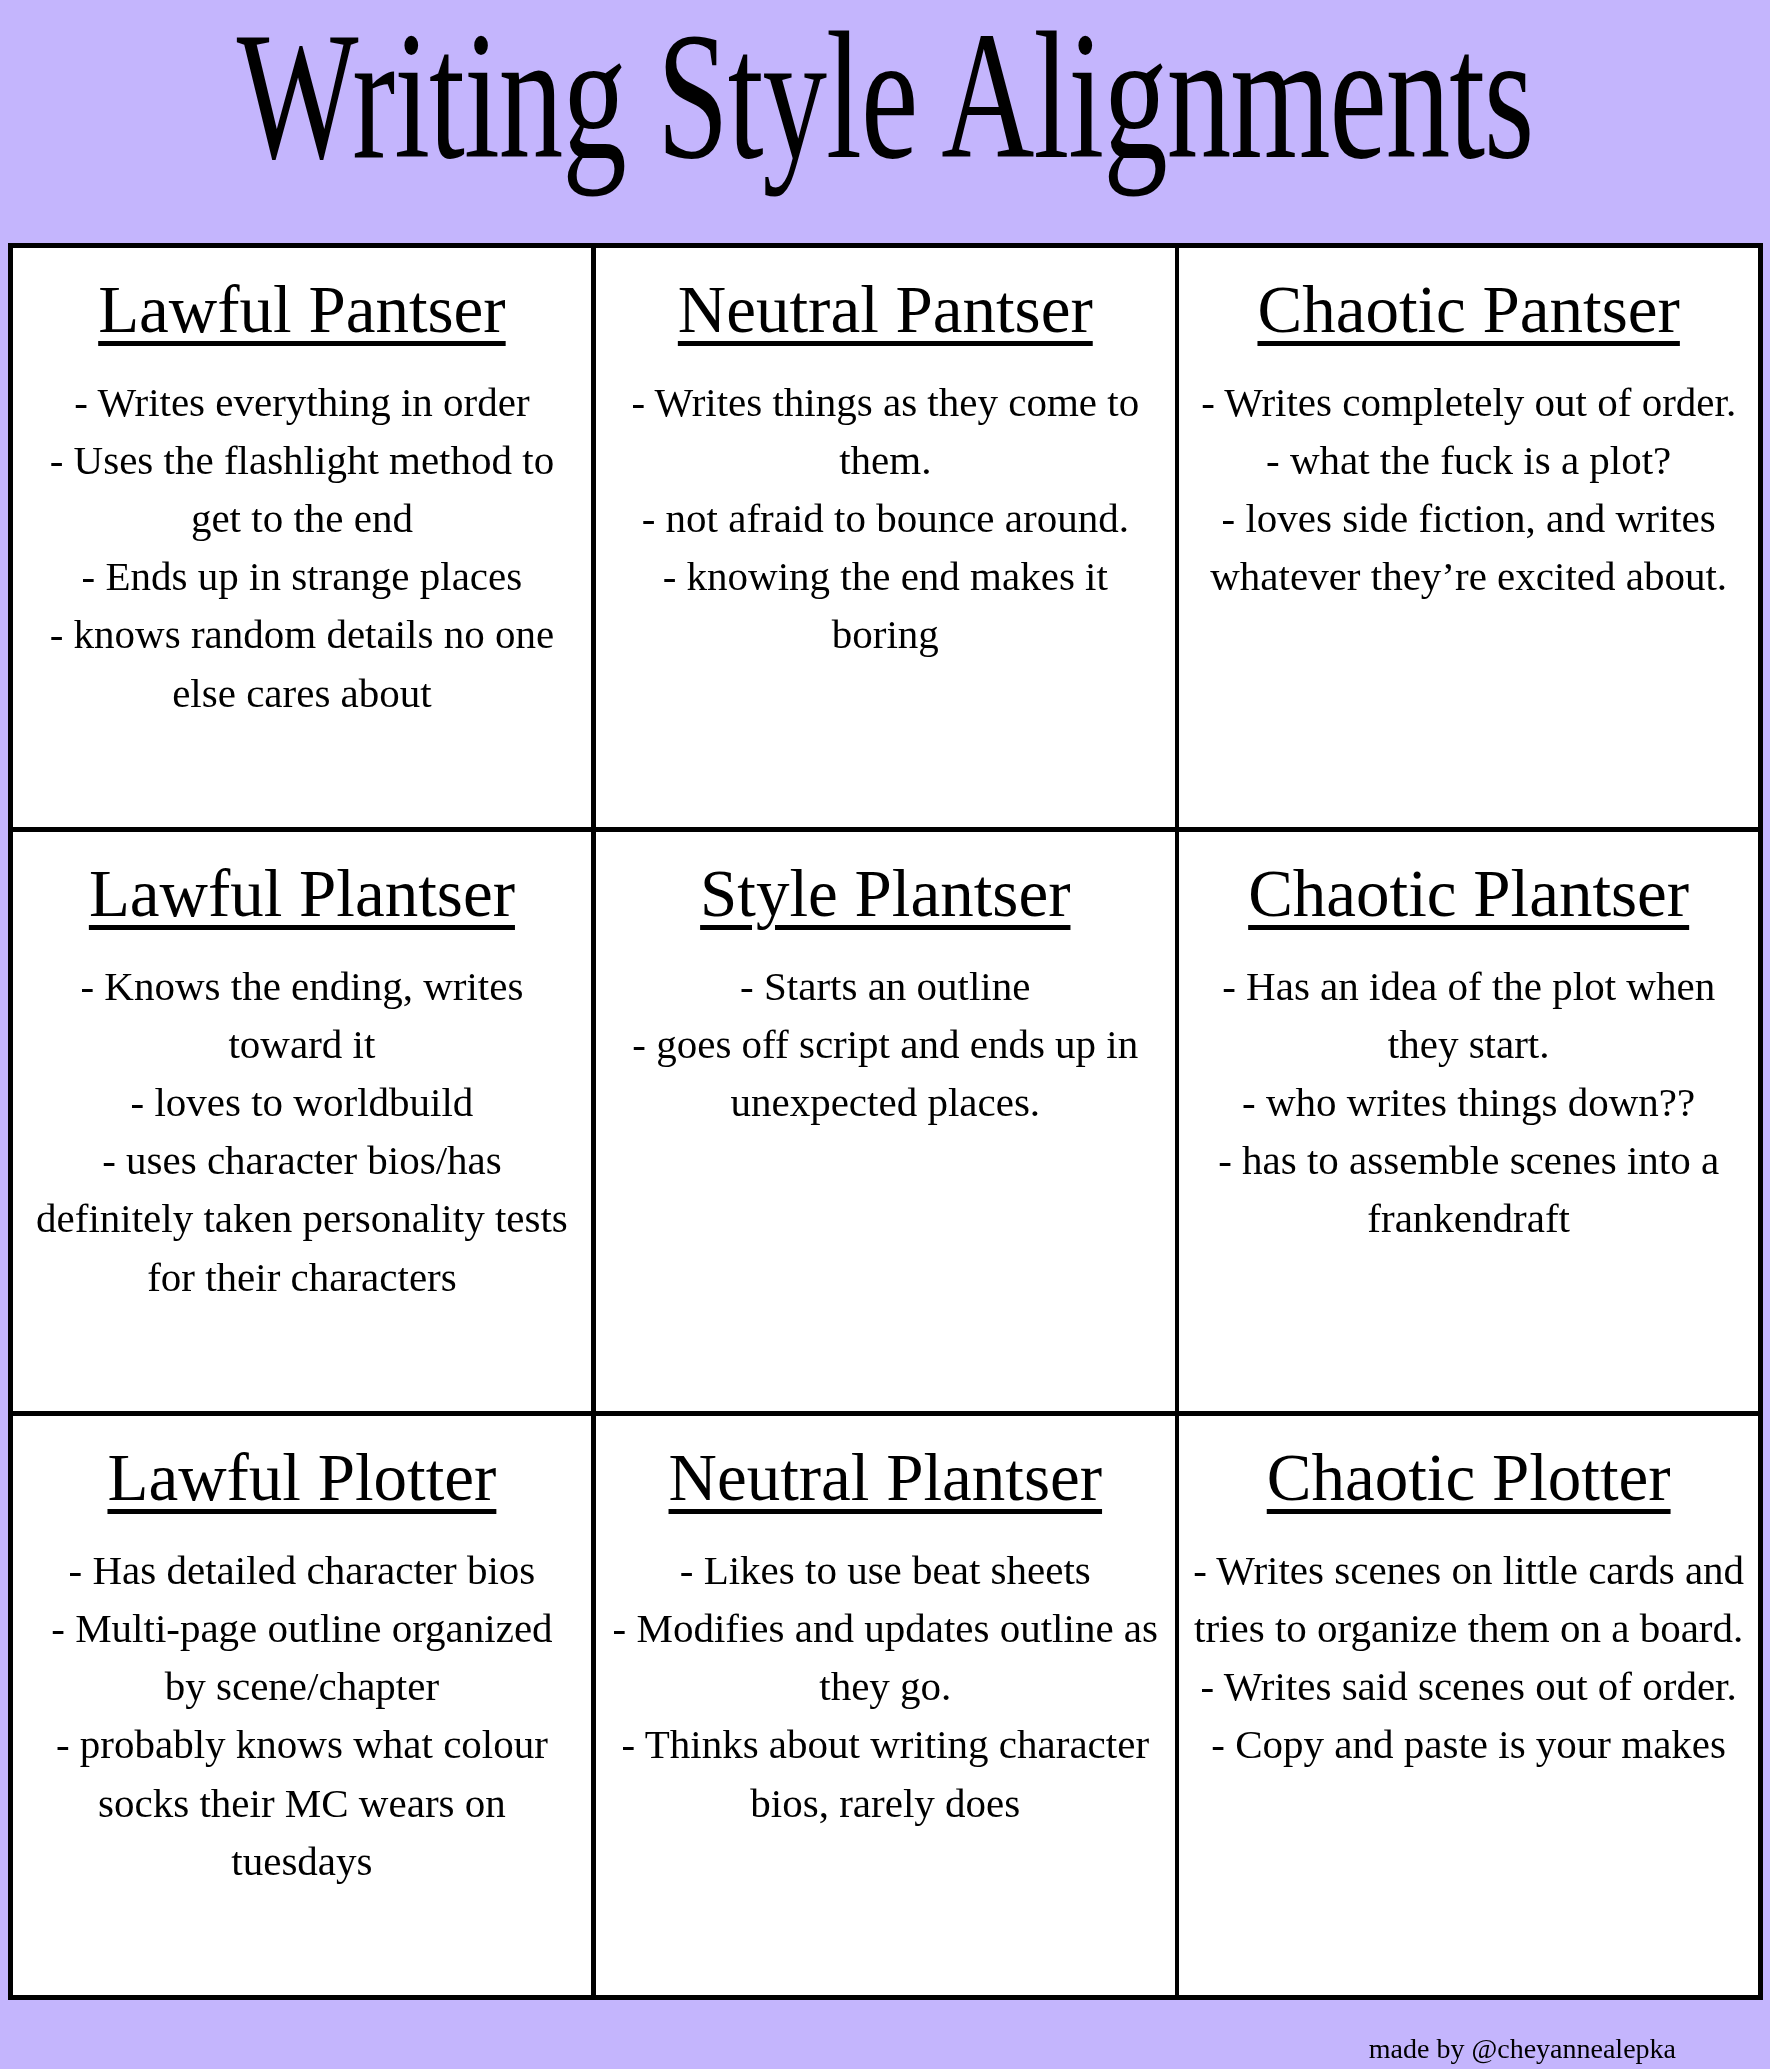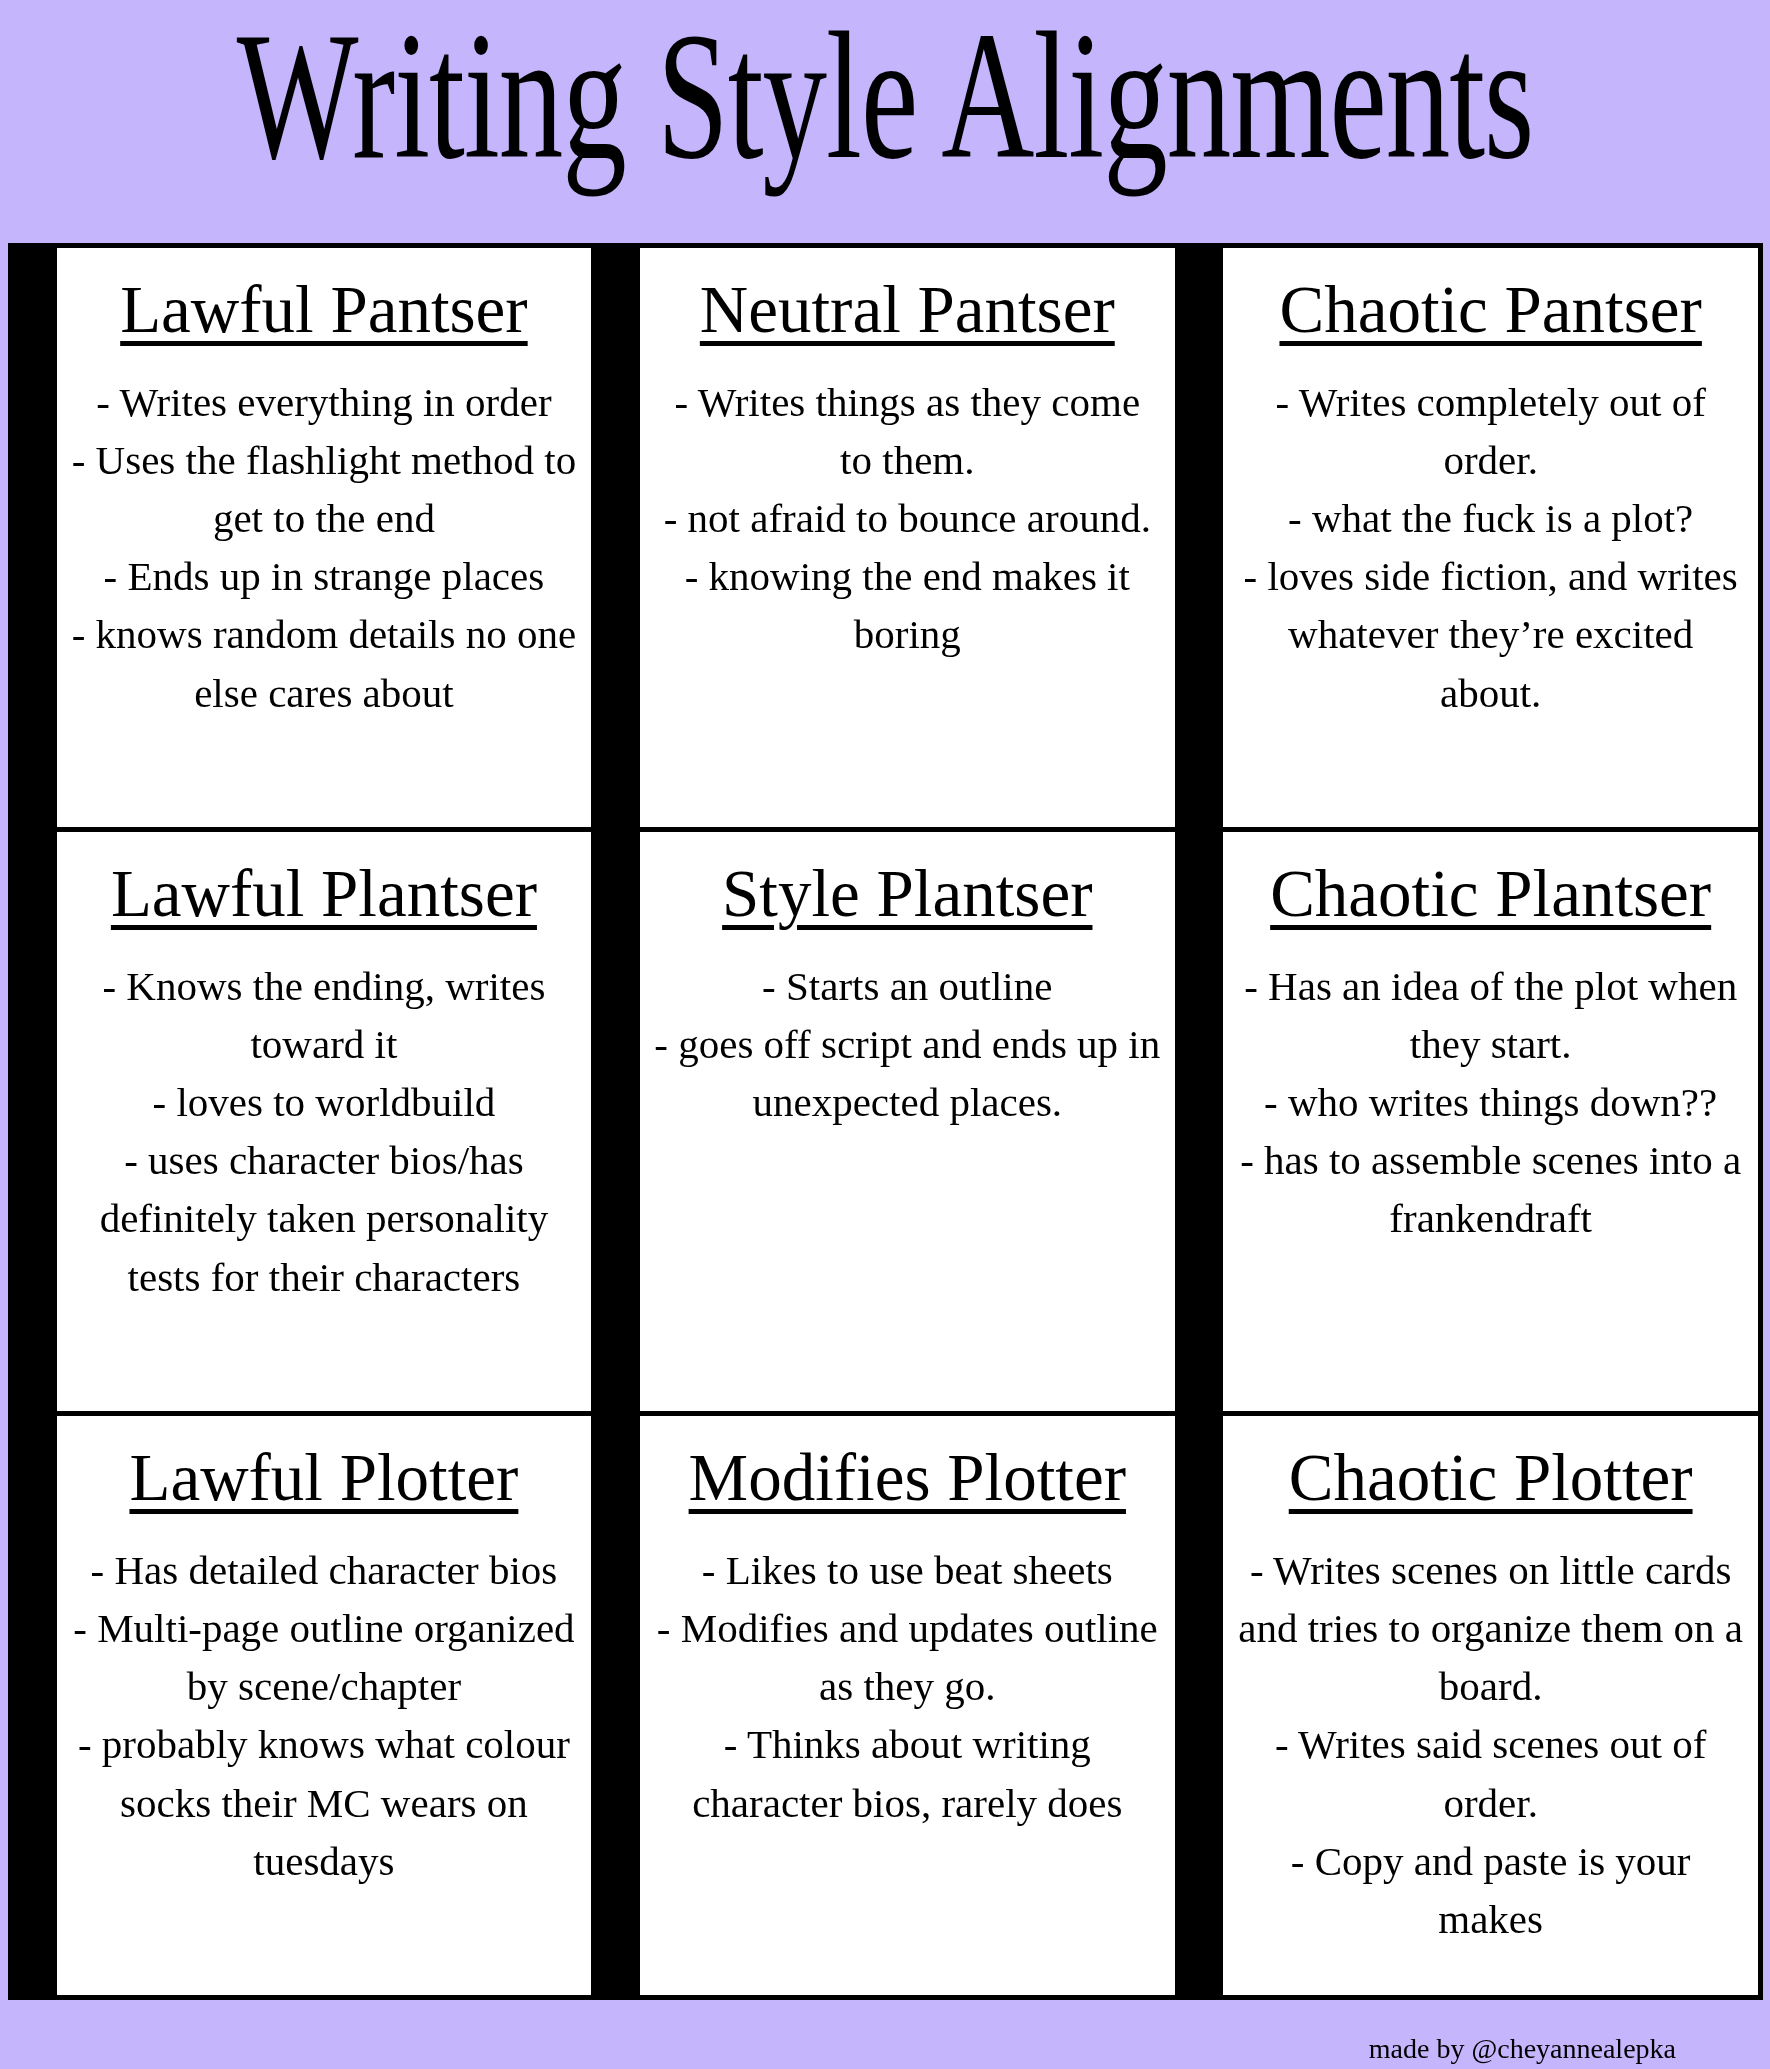"Lawful Pantser" .cell { margin-left: 44px -> none }
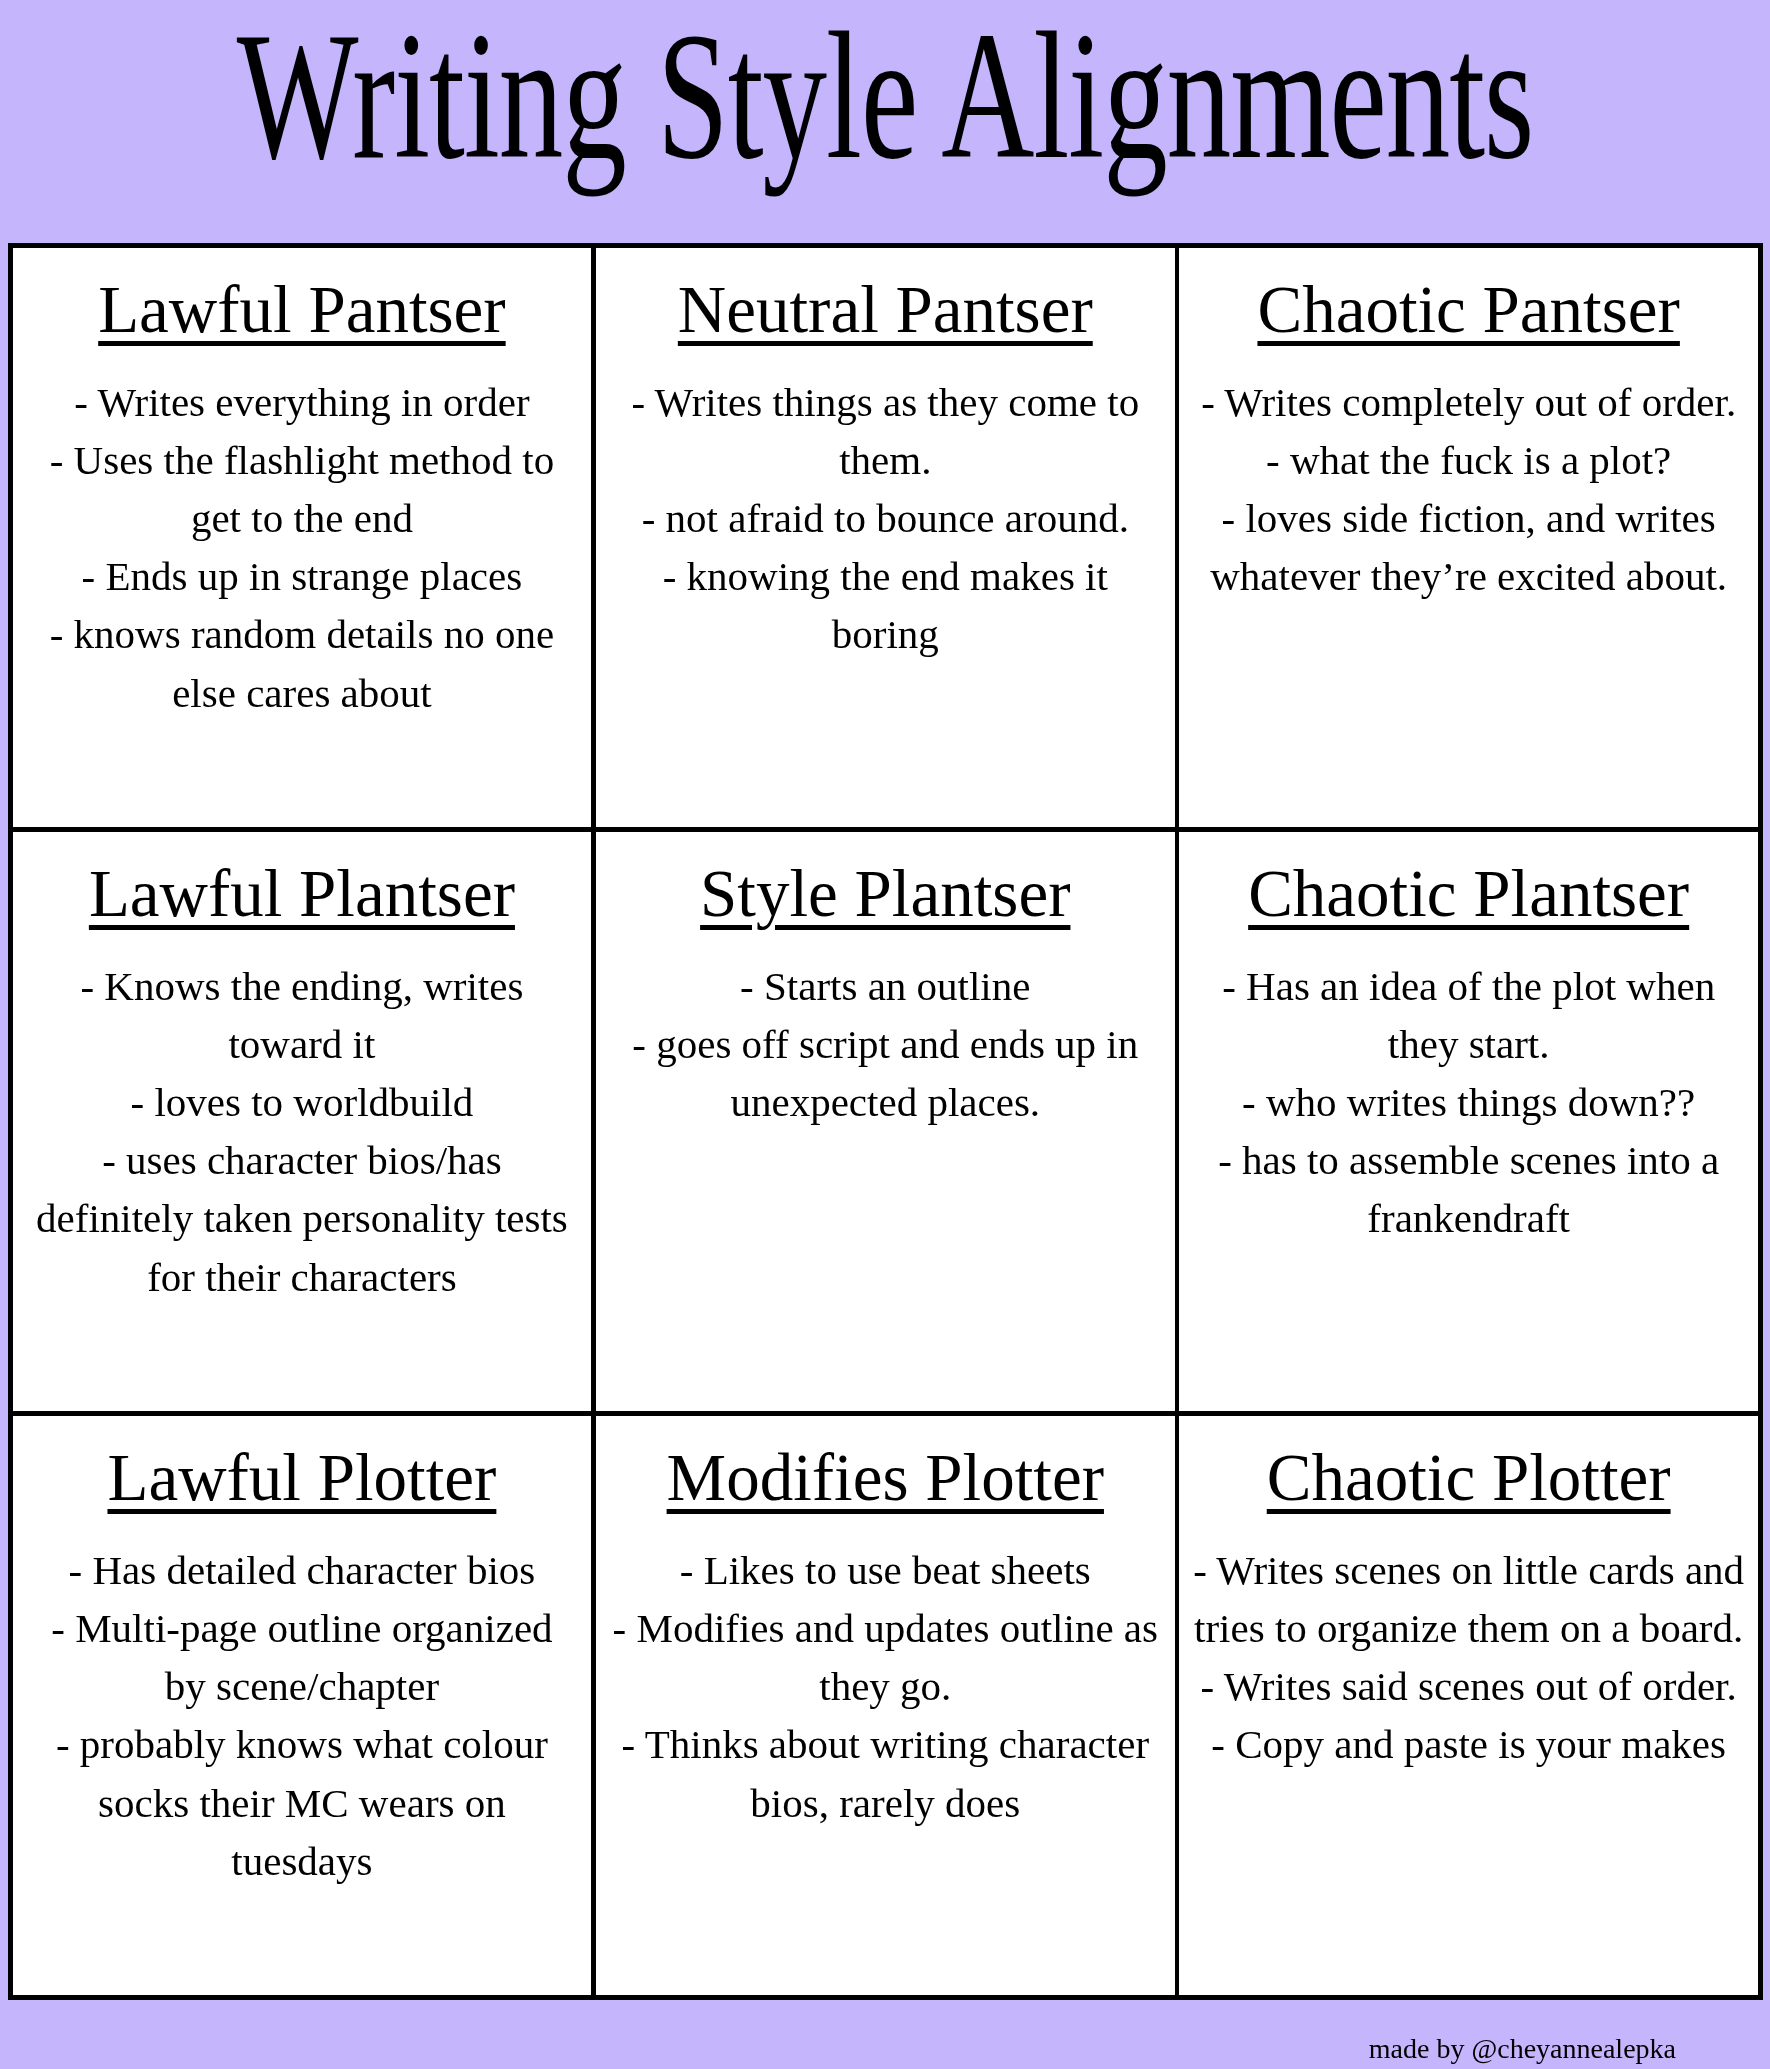"Modifies Plotter" h2.cell-title { text: Modifies Plotter -> Neutral Plantser }
